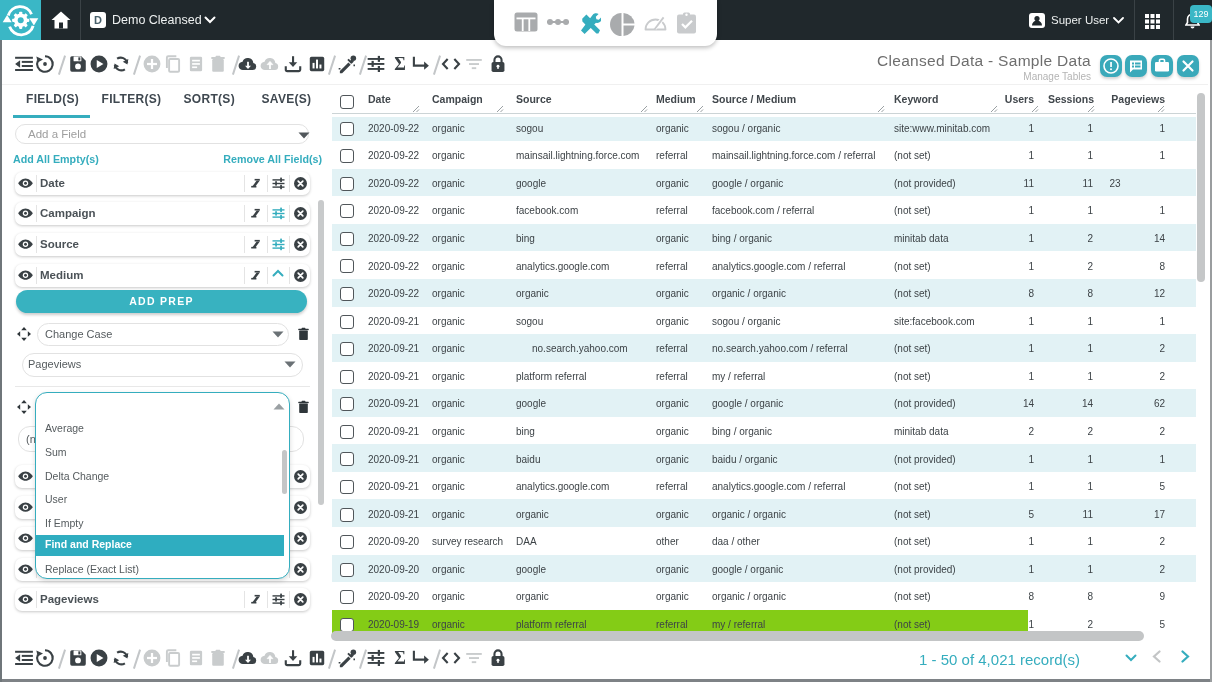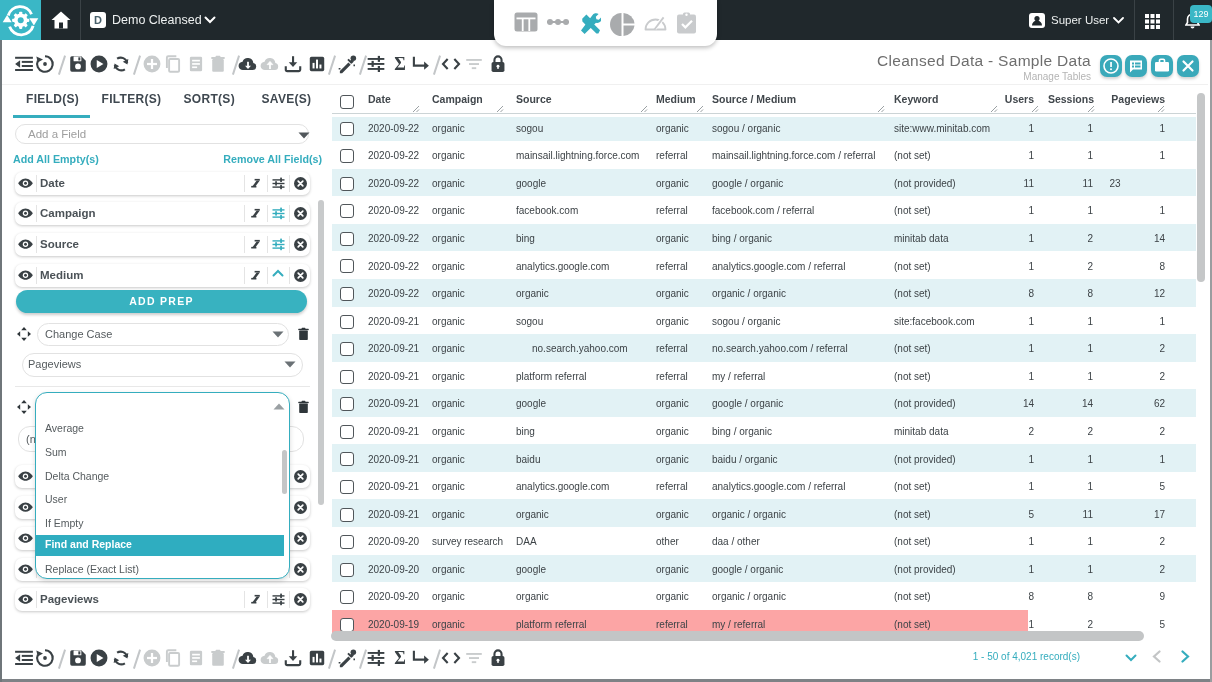"2020-09-19" div { background: #fca5a5 -> #84cc16 }
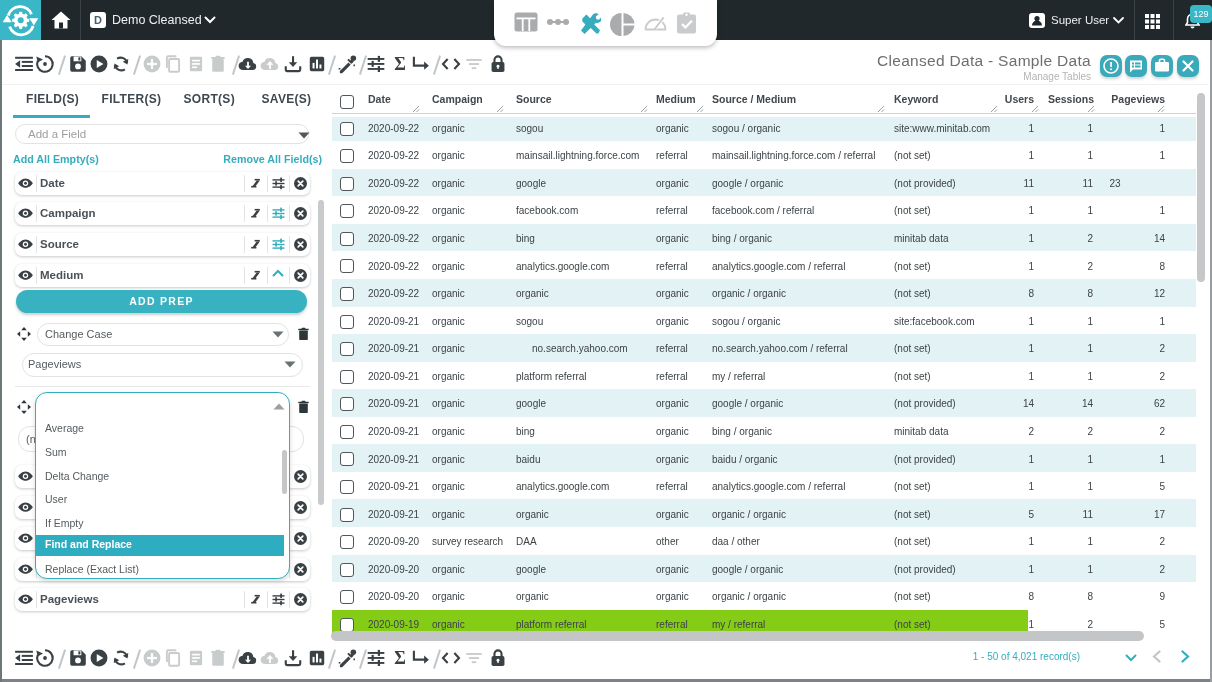"1 - 50 of 4,021" div.abs { font-size: 10px -> 15px }
